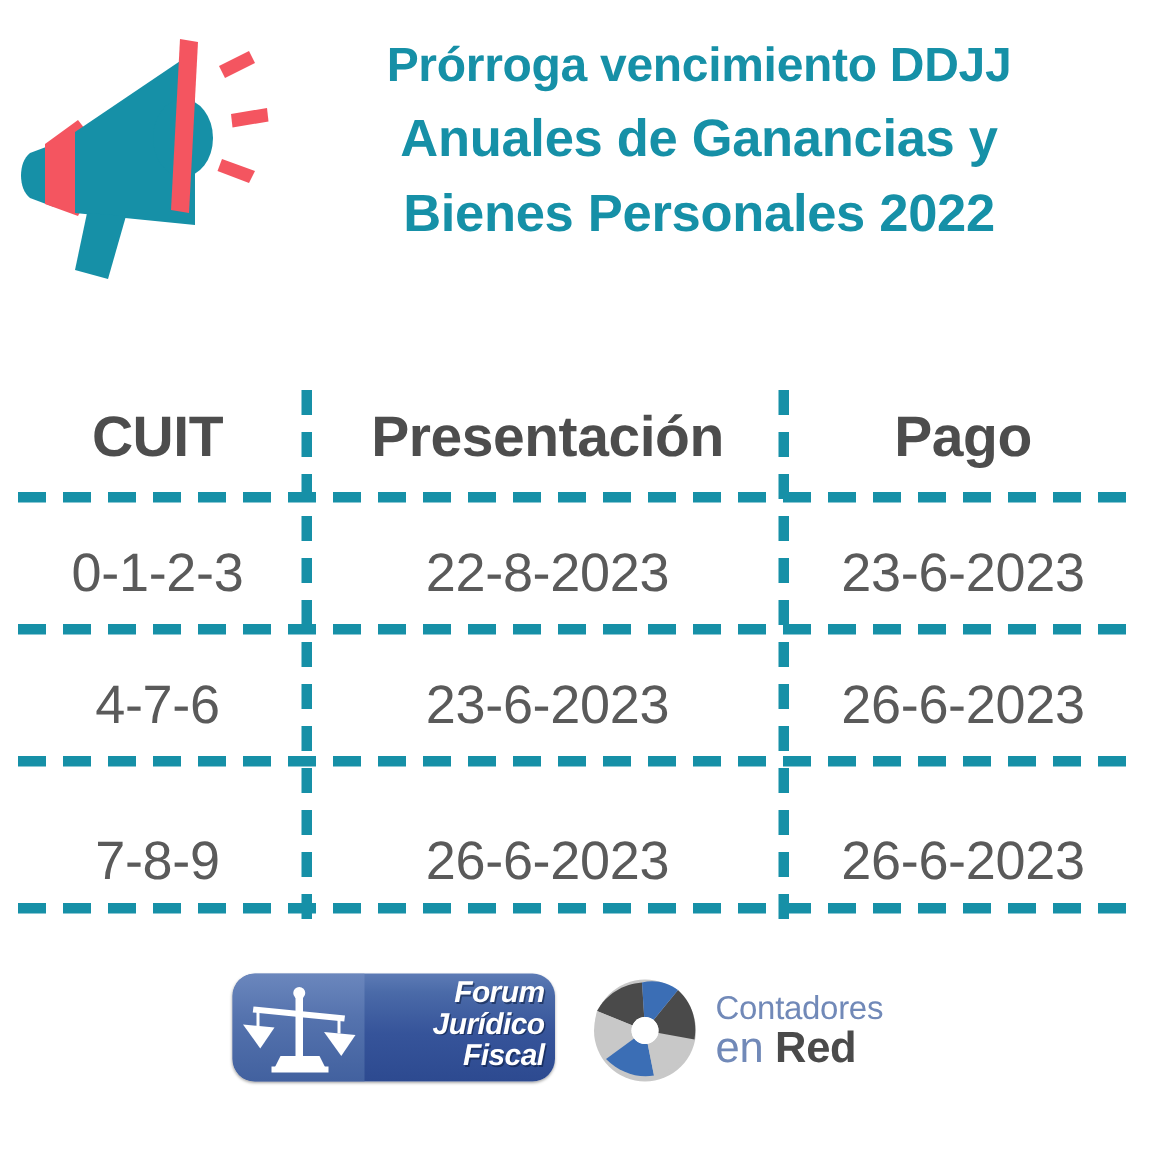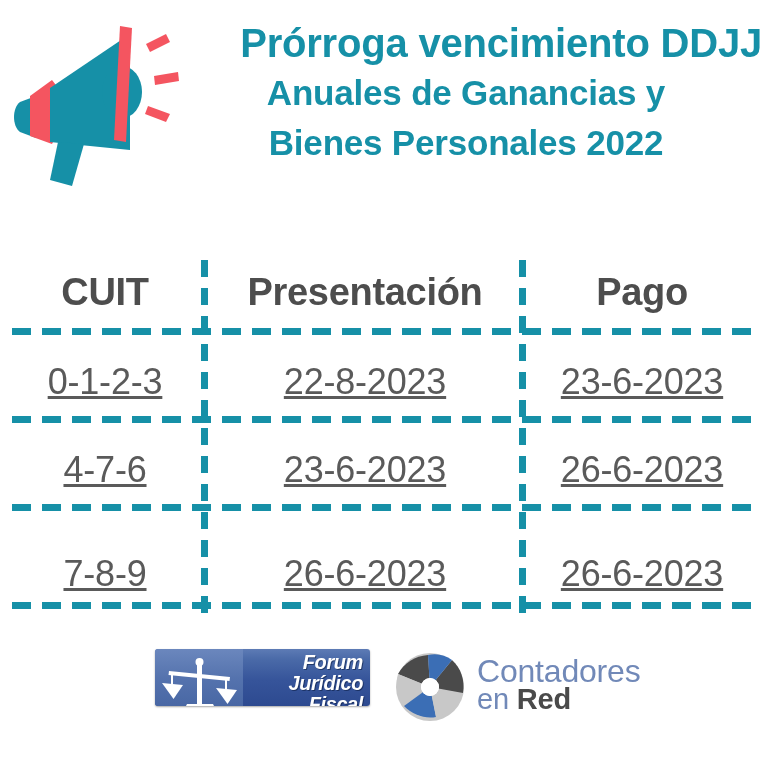"Prórroga vencimiento DDJJ" .title-line.l1 { font-size: 40px -> 32px; text-align: right -> none }
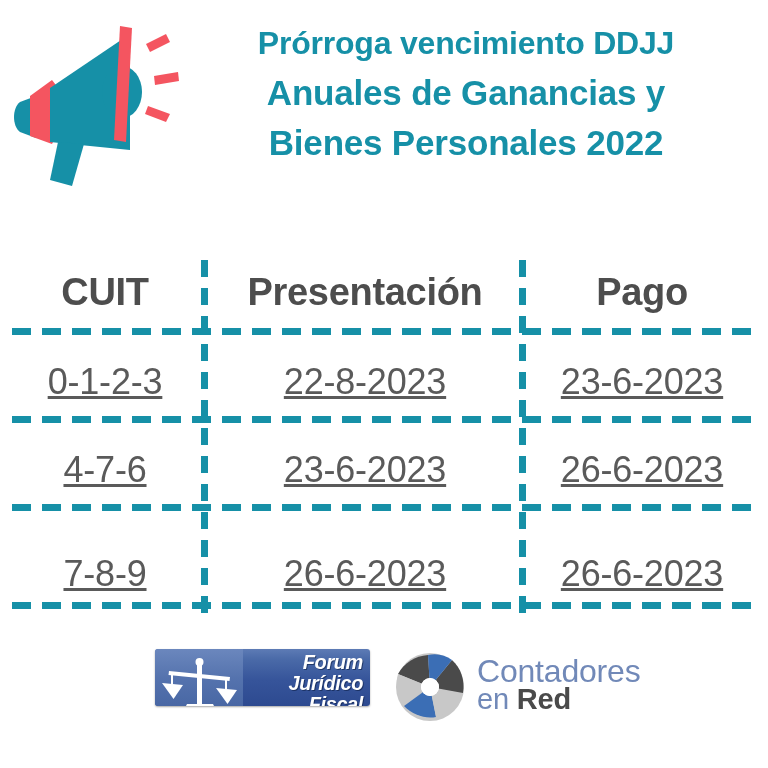"0-1-2-3" .body-text { text-decoration: underline -> none }
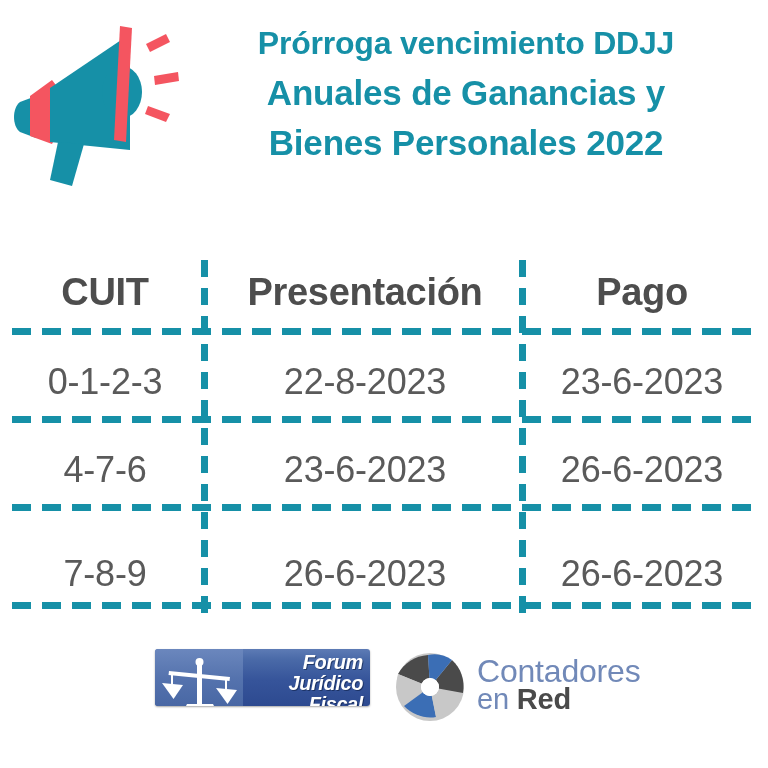"Forum" .forum-logo { border-radius: 3px -> 15px; height: 57px -> 72px }
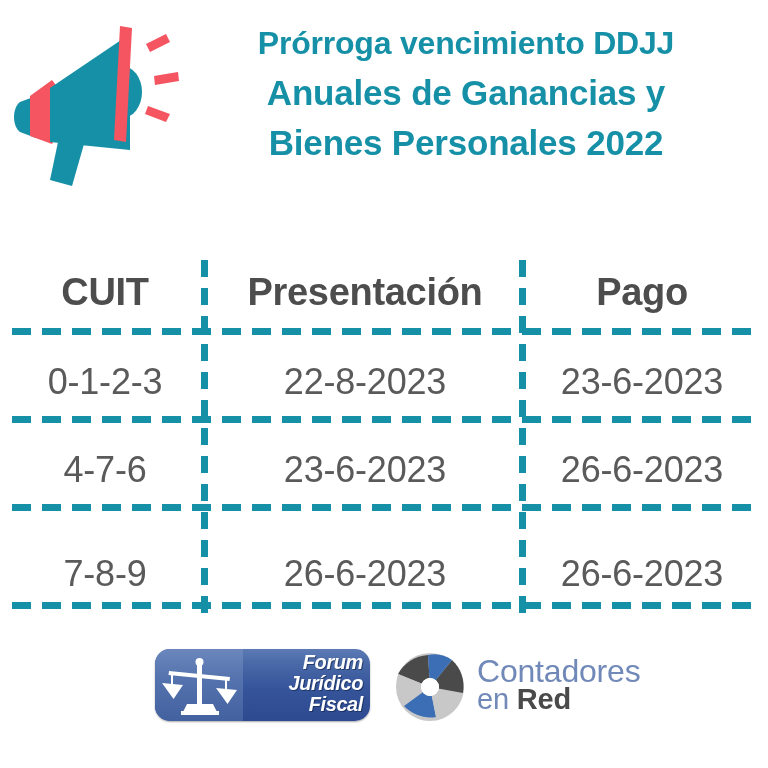"Contadores" .cer-line1 { font-size: 32px -> 22px }
